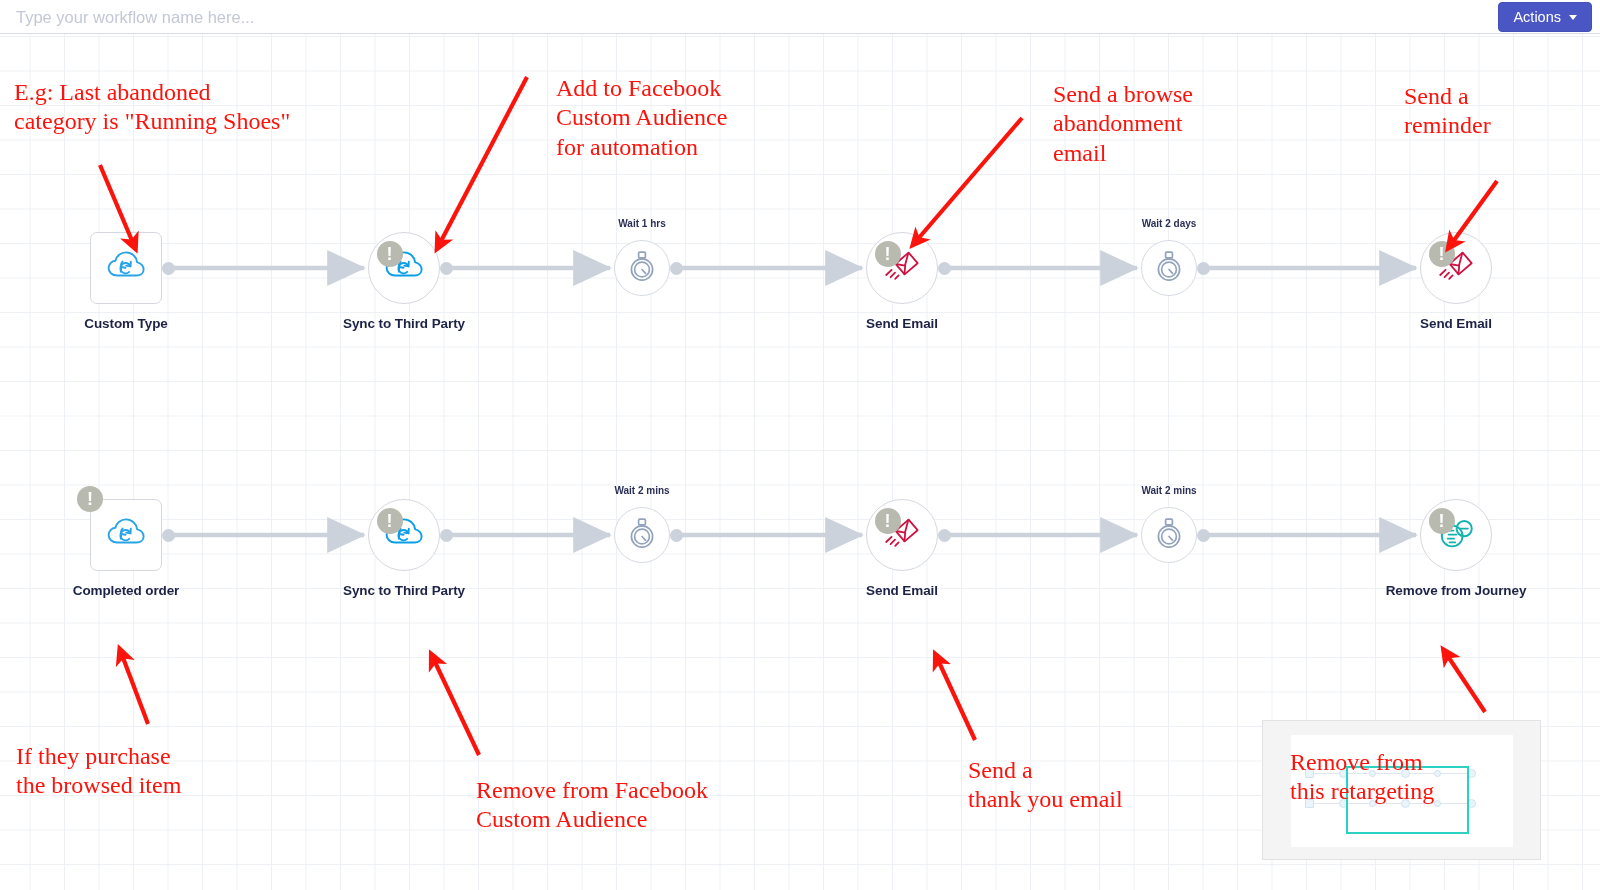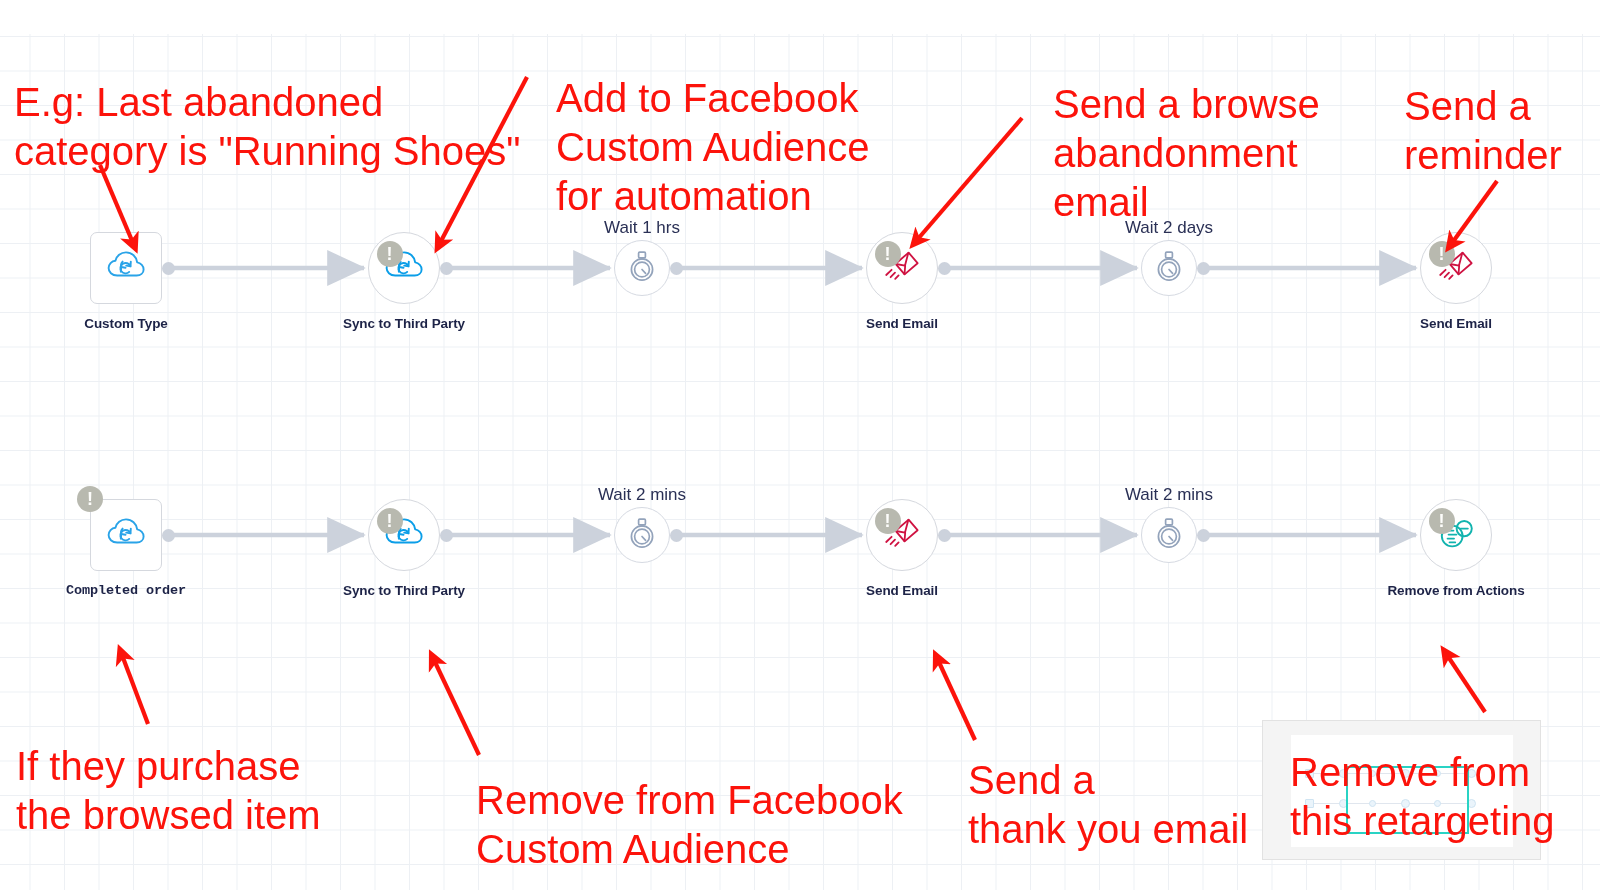"Type your workflow name here..." div.header { html: none -> <div> <input> <div> <span>Actions</span> <span></span> </div> </div> }
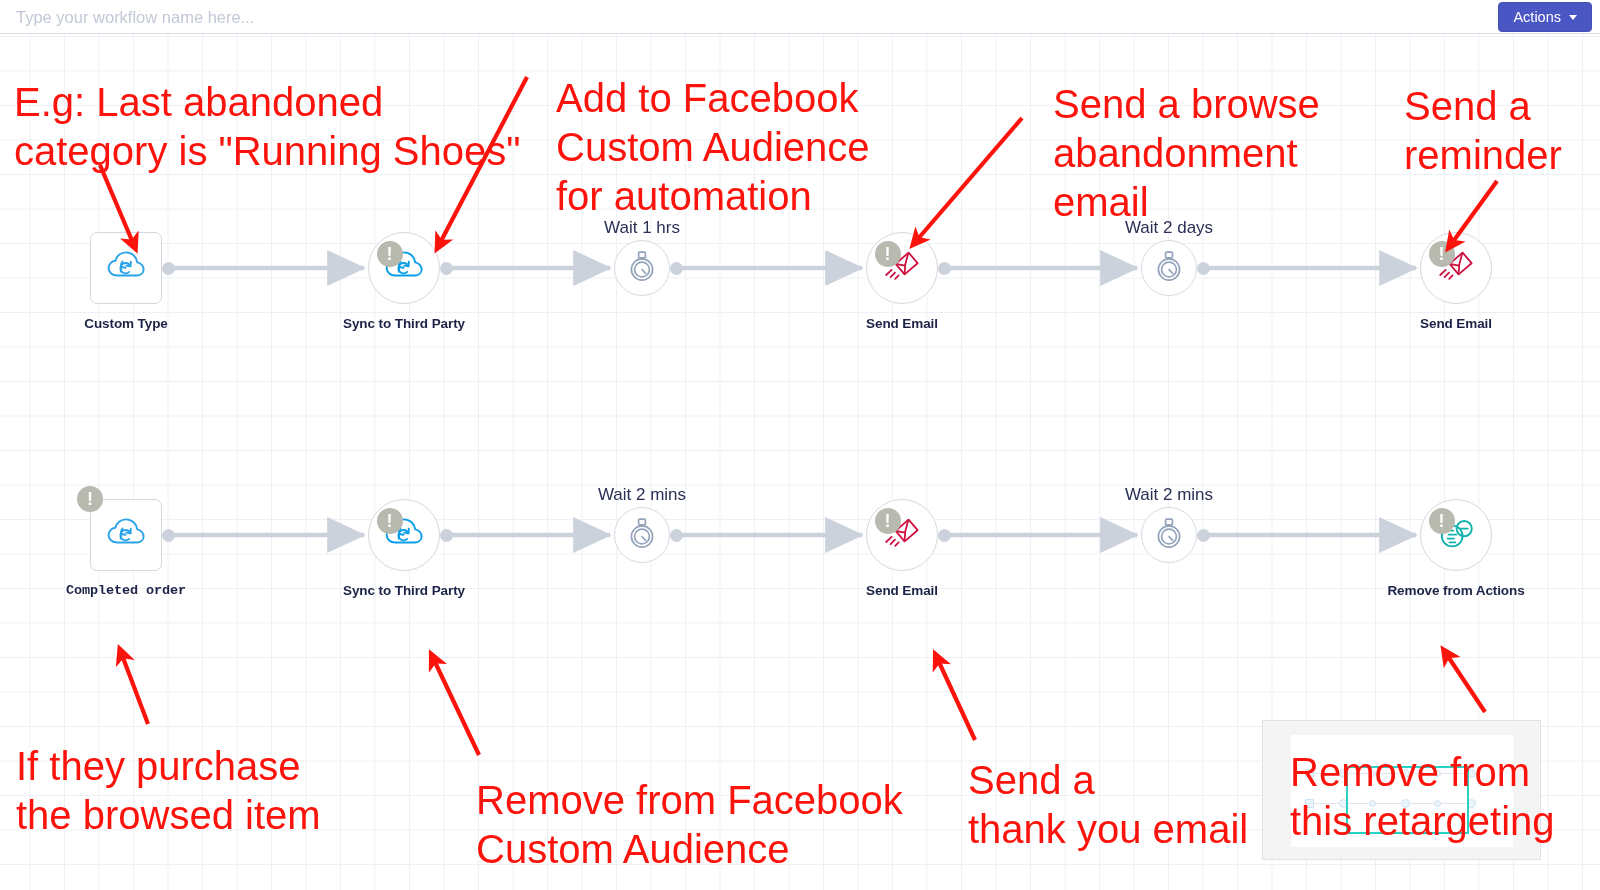"E.g: Last abandoned" .anno { font-family: Liberation Sans, sans-serif -> Liberation Serif, serif; font-size: 40px -> 24px }
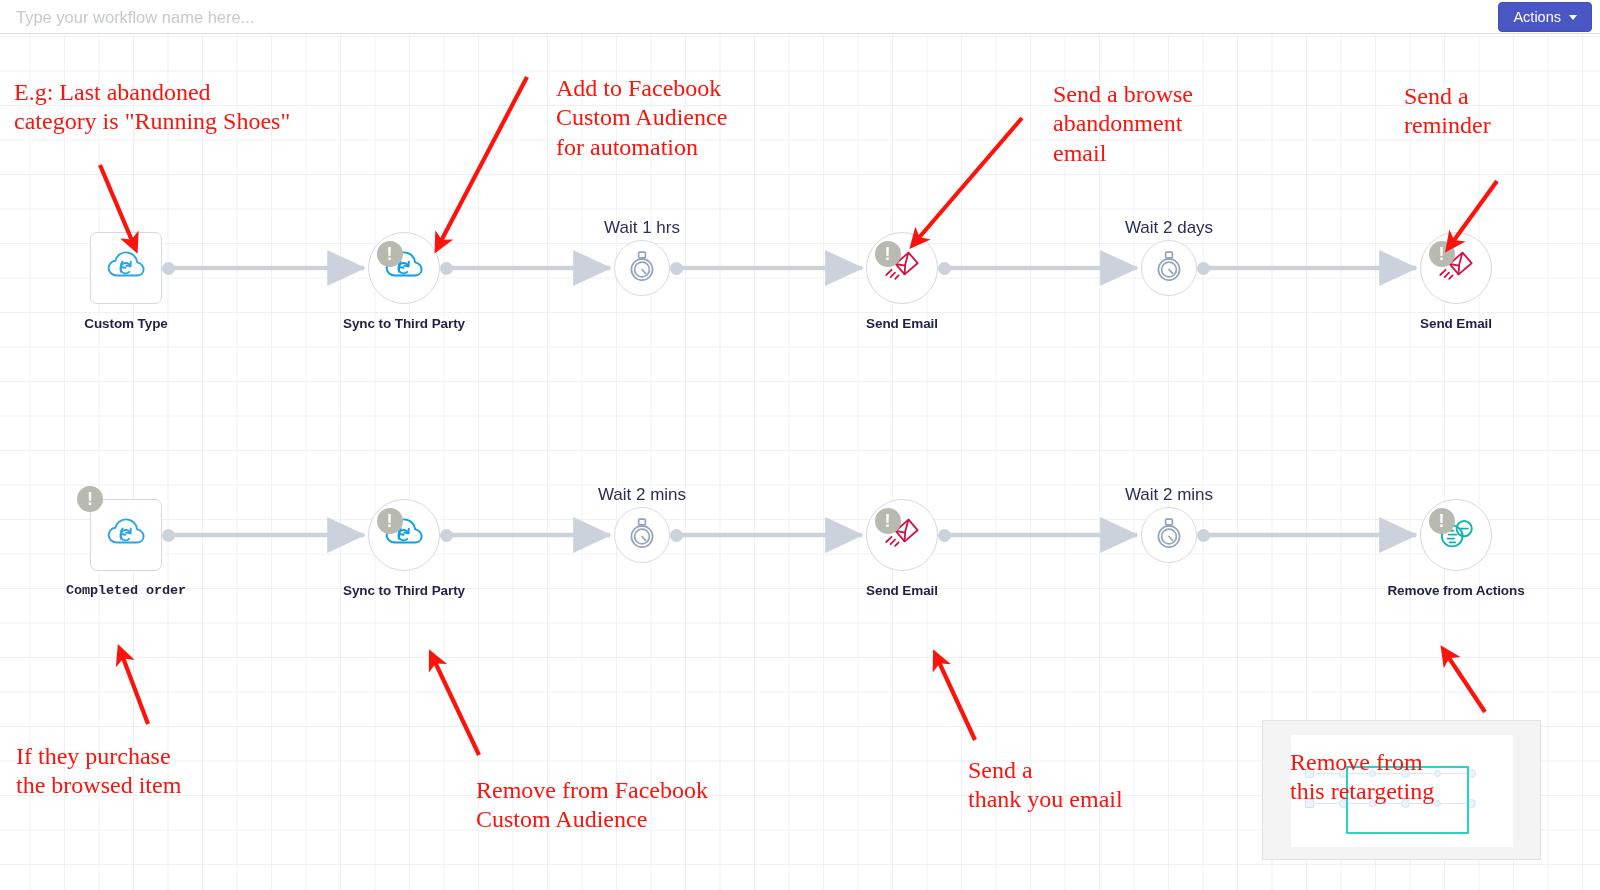"Wait 1 hrs" .wait-label { font-size: 17px -> 10px; font-weight: none -> bold }
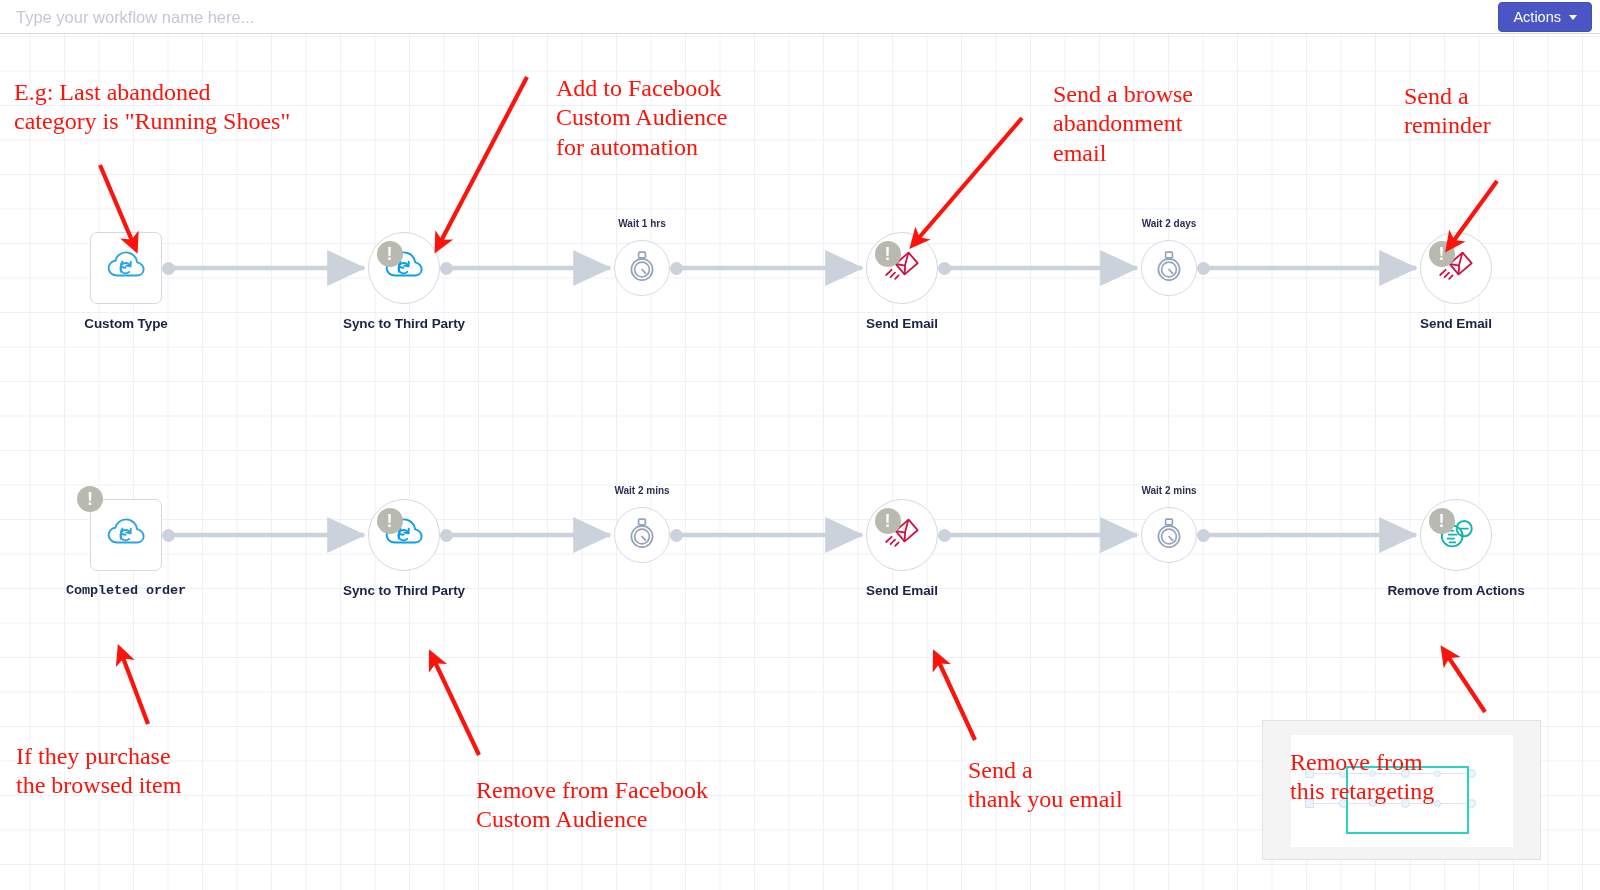"Completed order" div.node-label { font-family: Liberation Mono, monospace -> none }
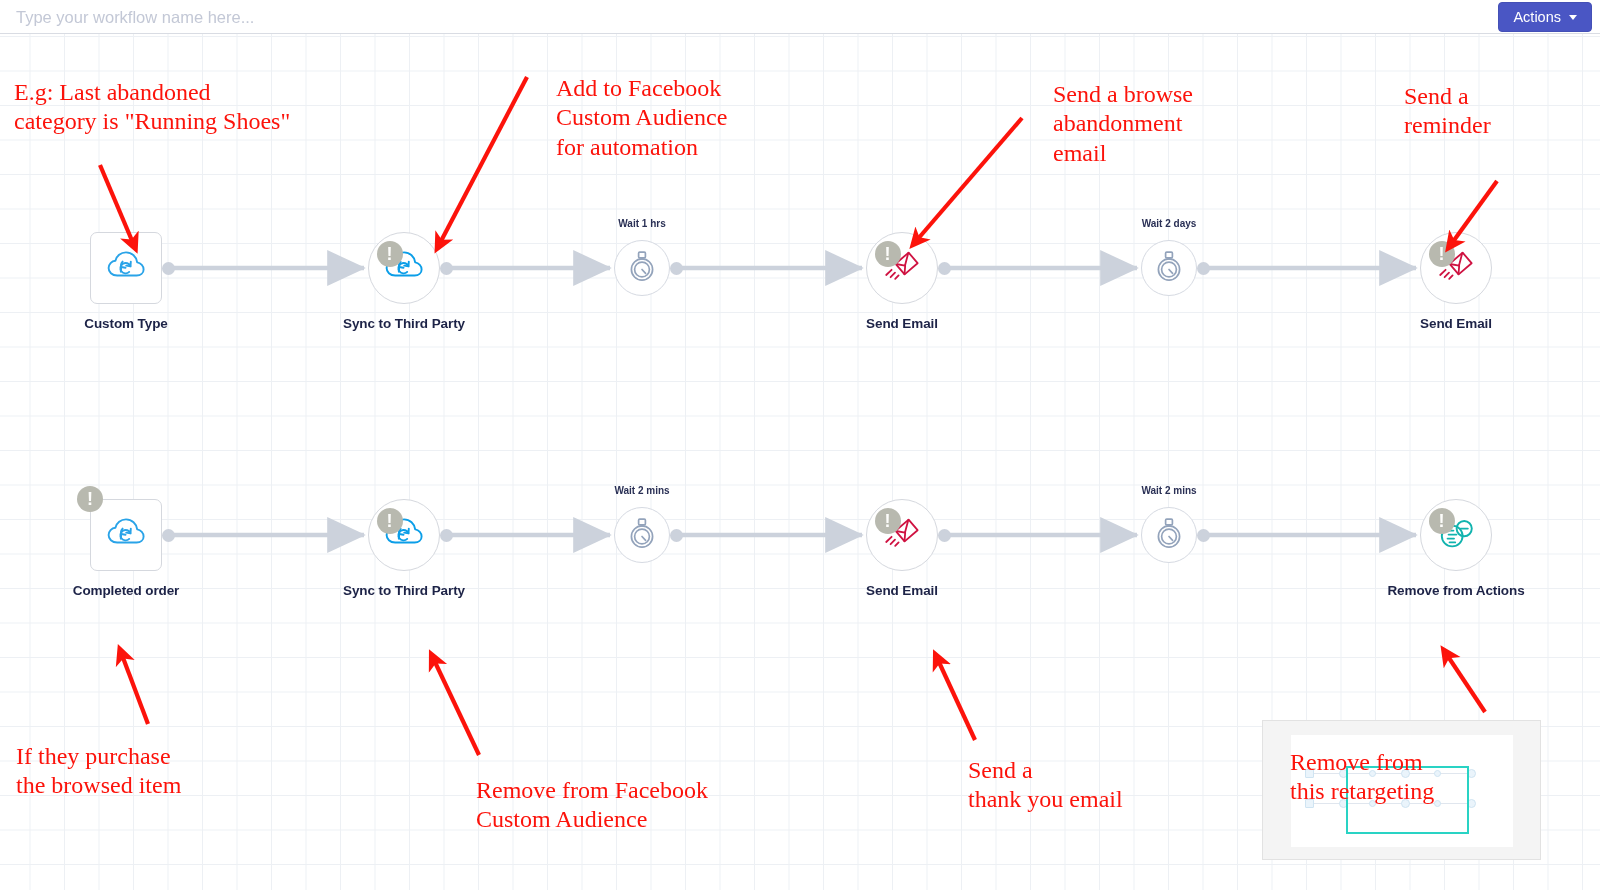"Remove from Actions" div.node-label { text: Actions -> Journey }
